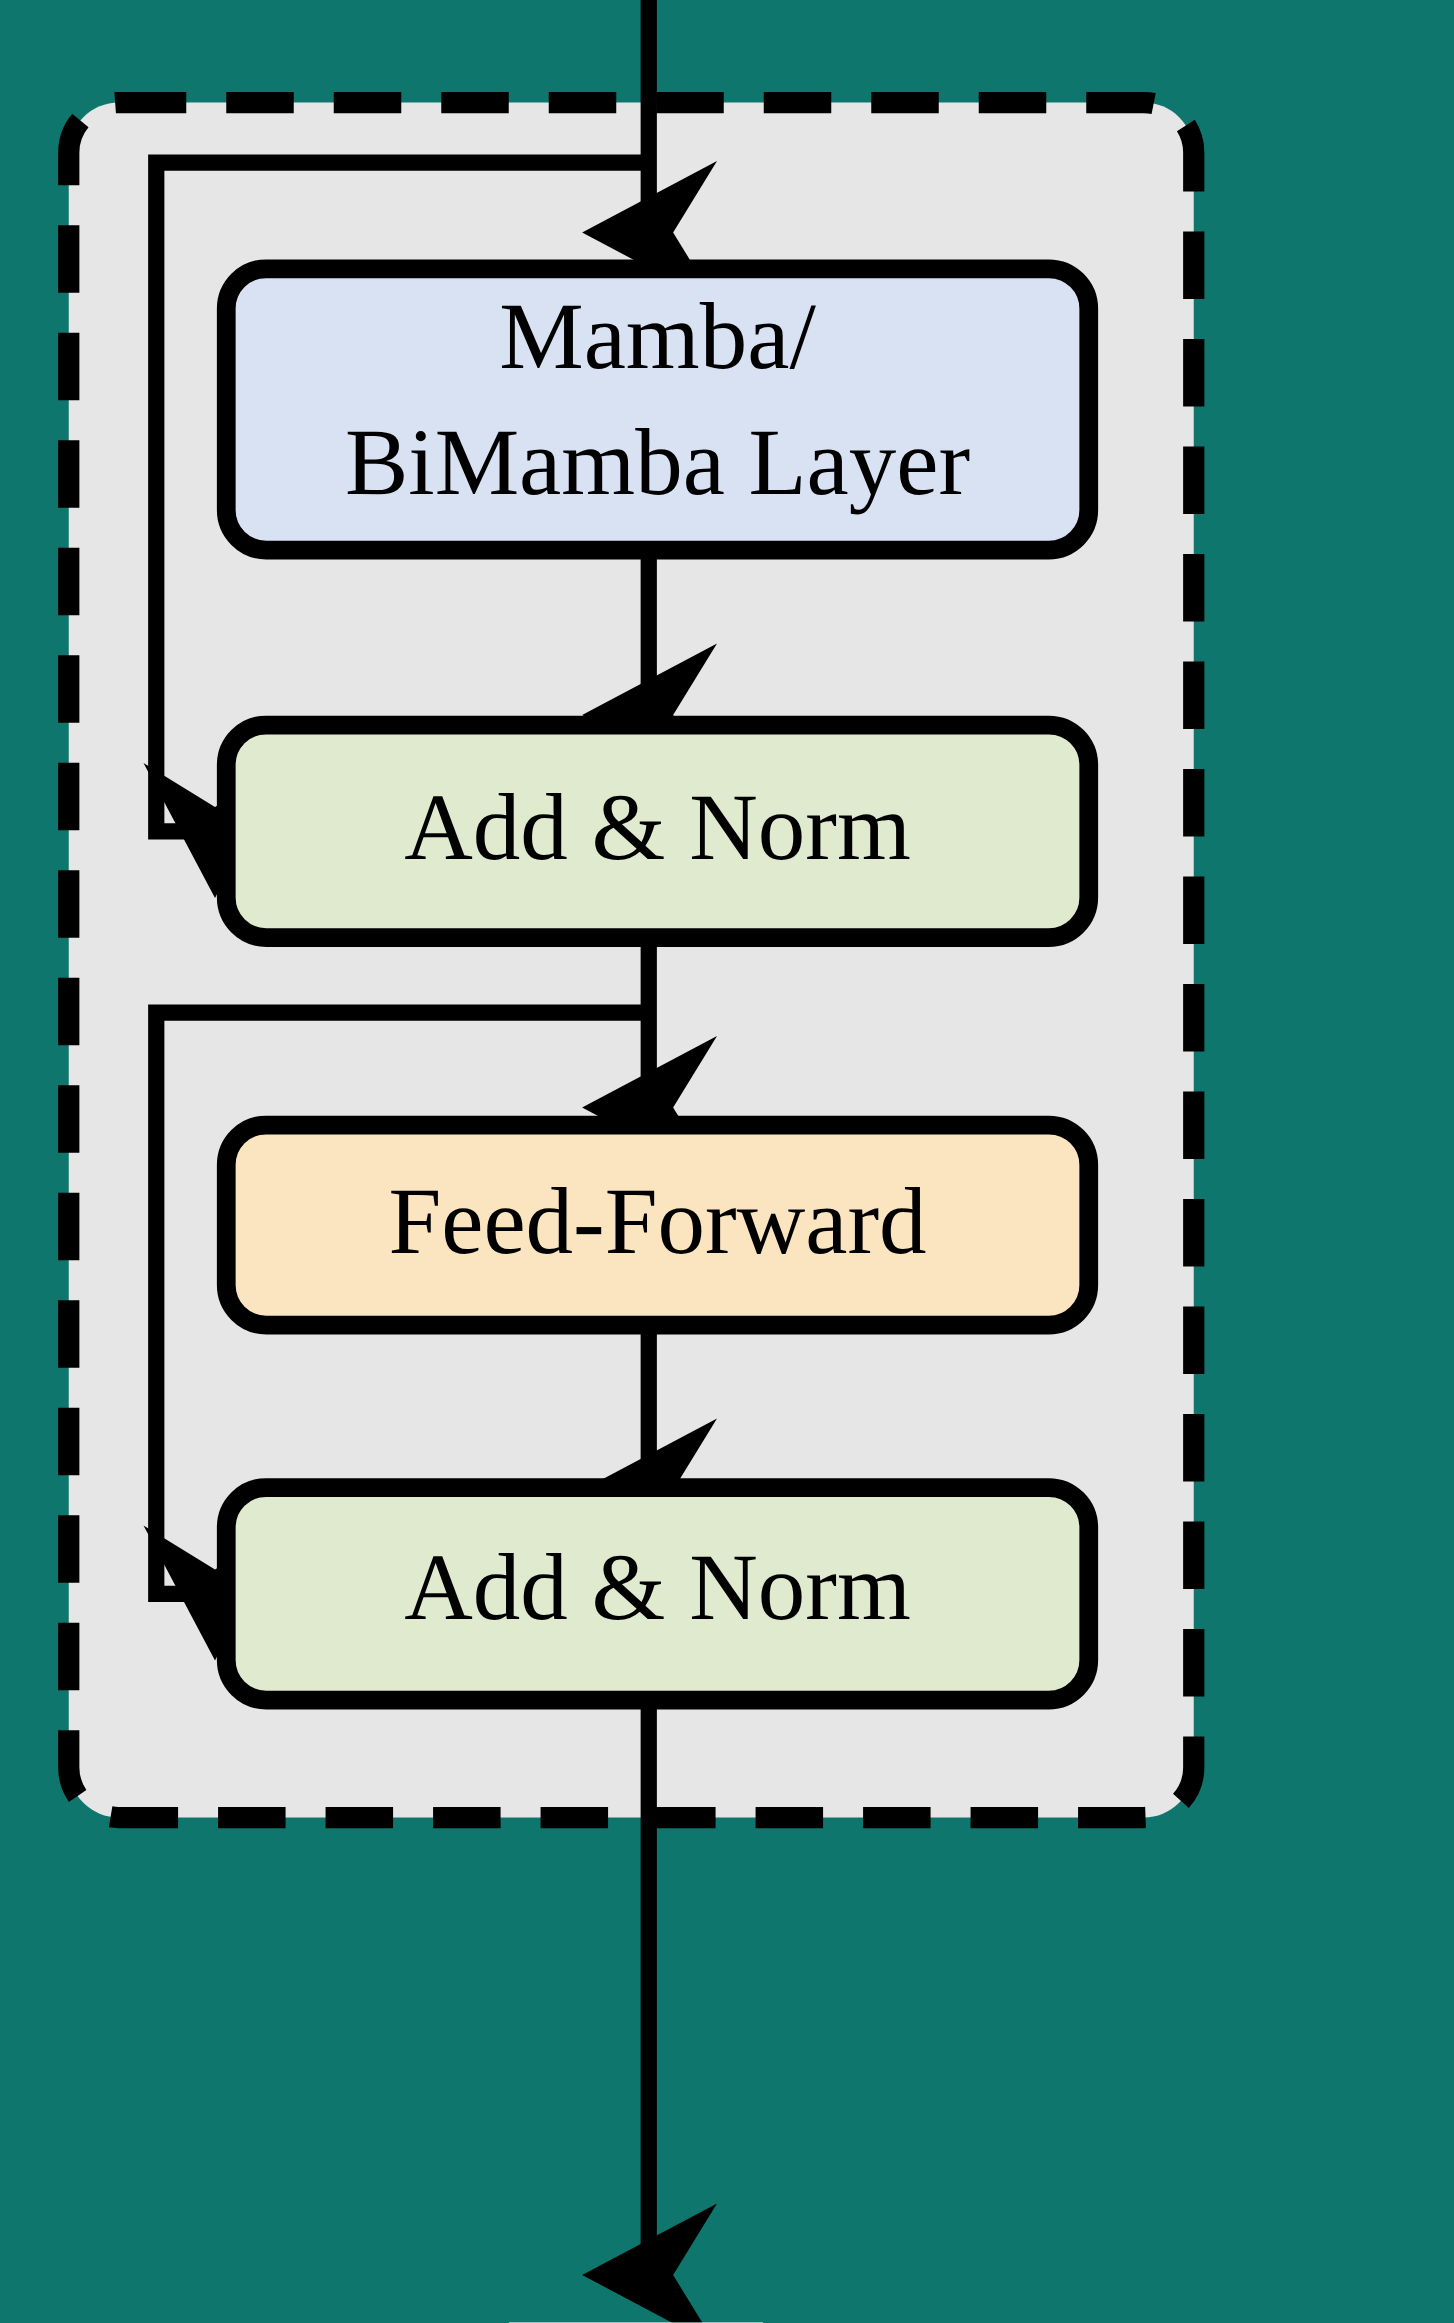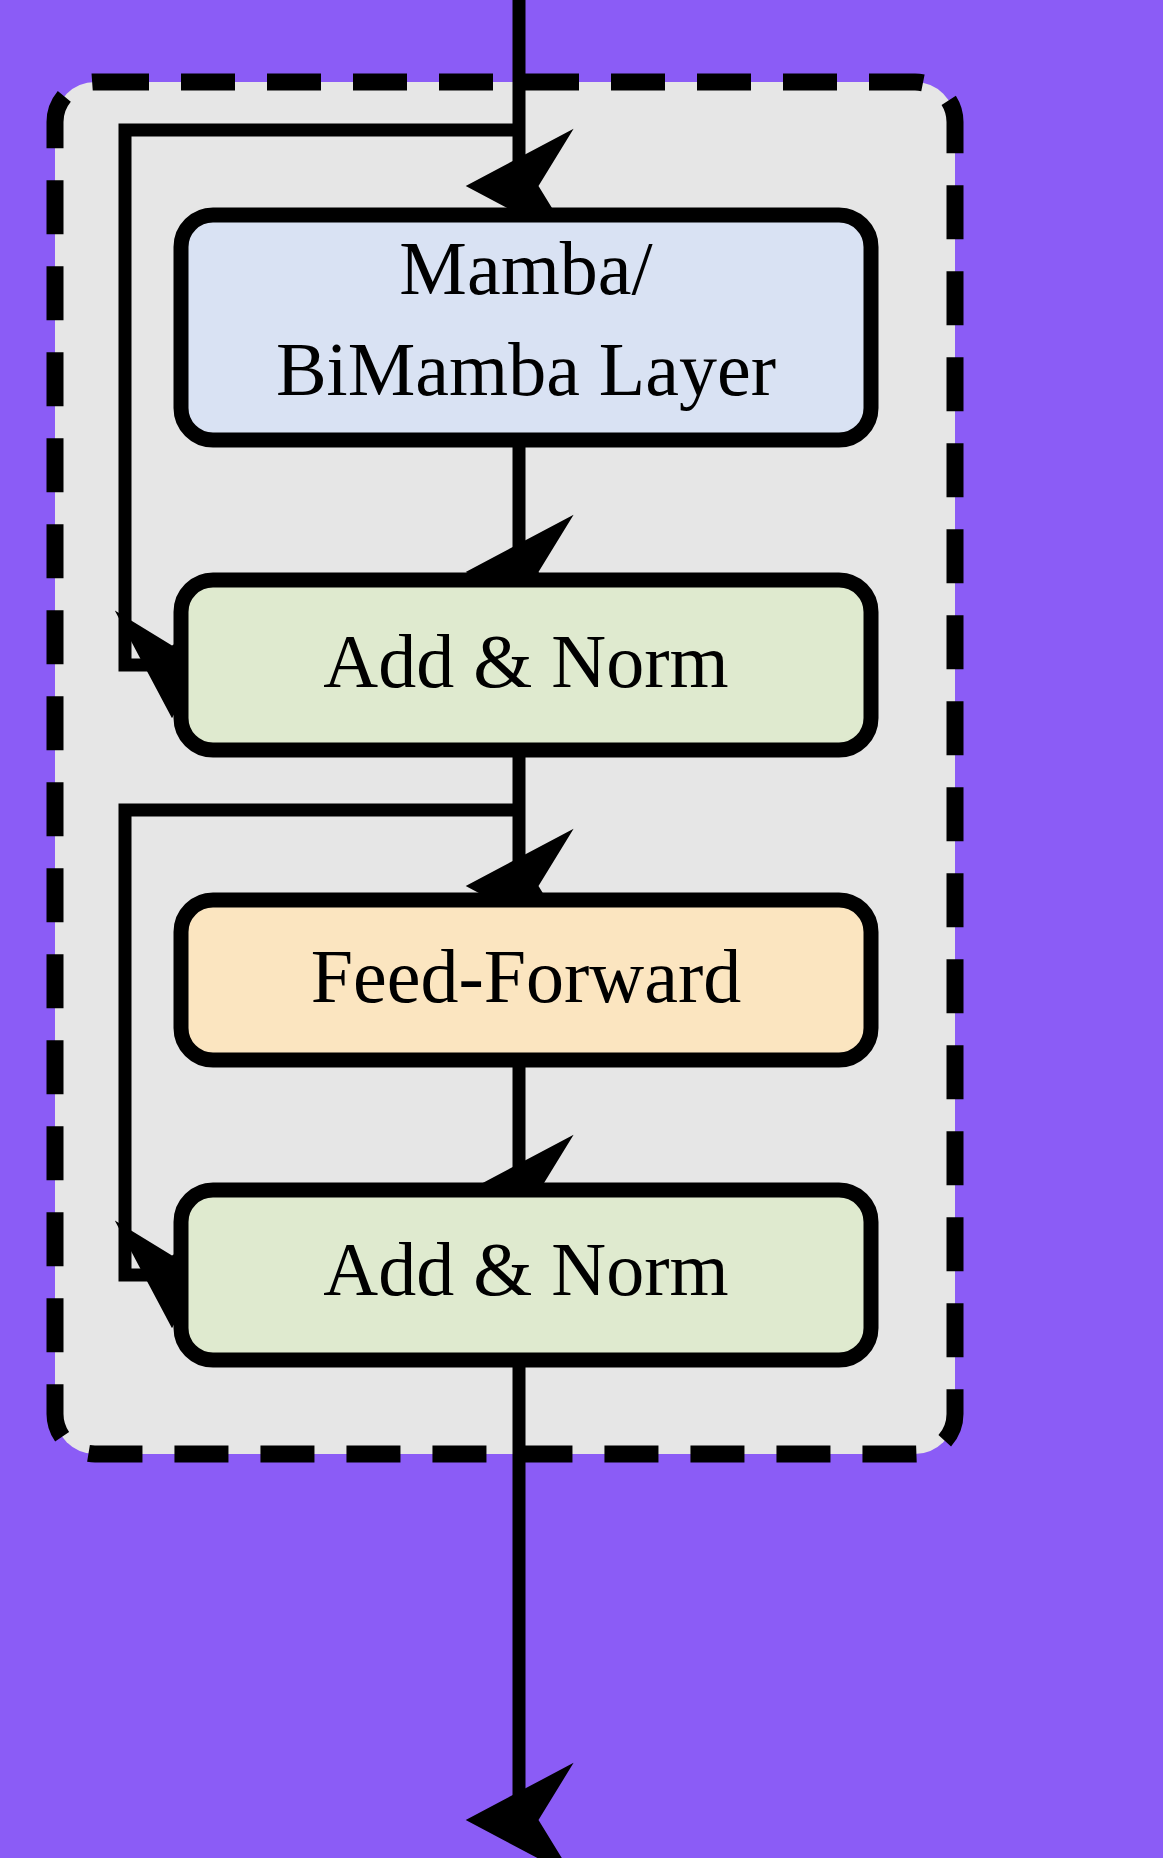"Mamba/" #canvas { background: #8b5cf6 -> #0f766e }
